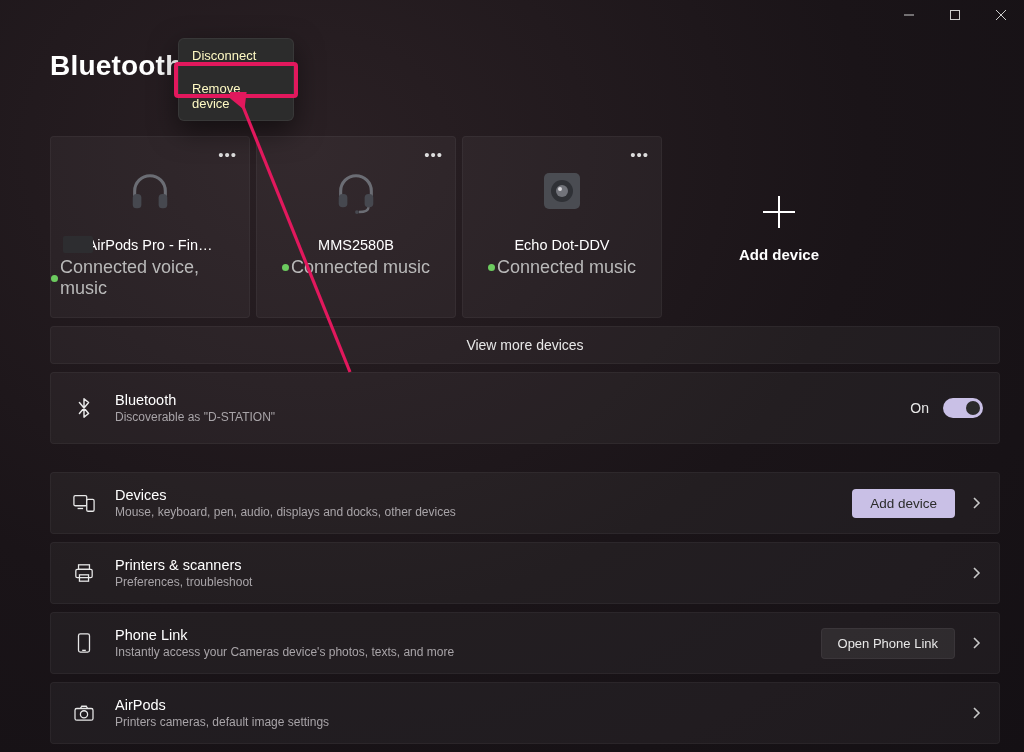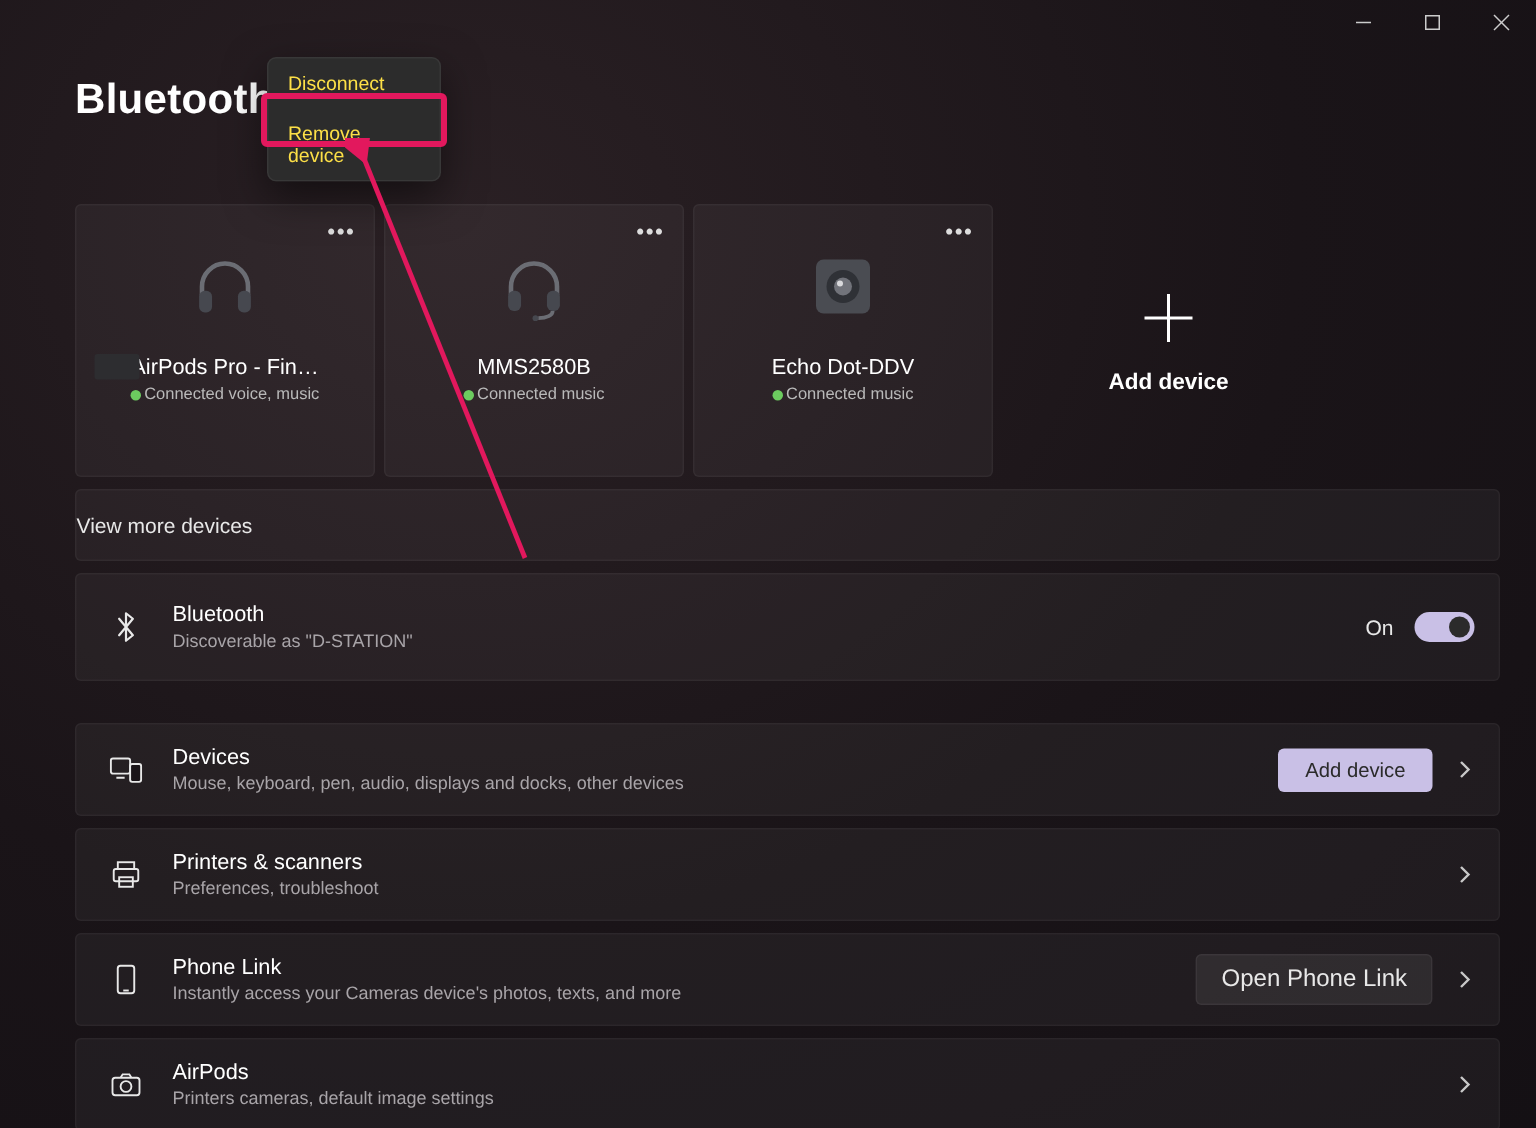"Disconnect" .ctx-item { color: #fde047 -> #fef9c3 }
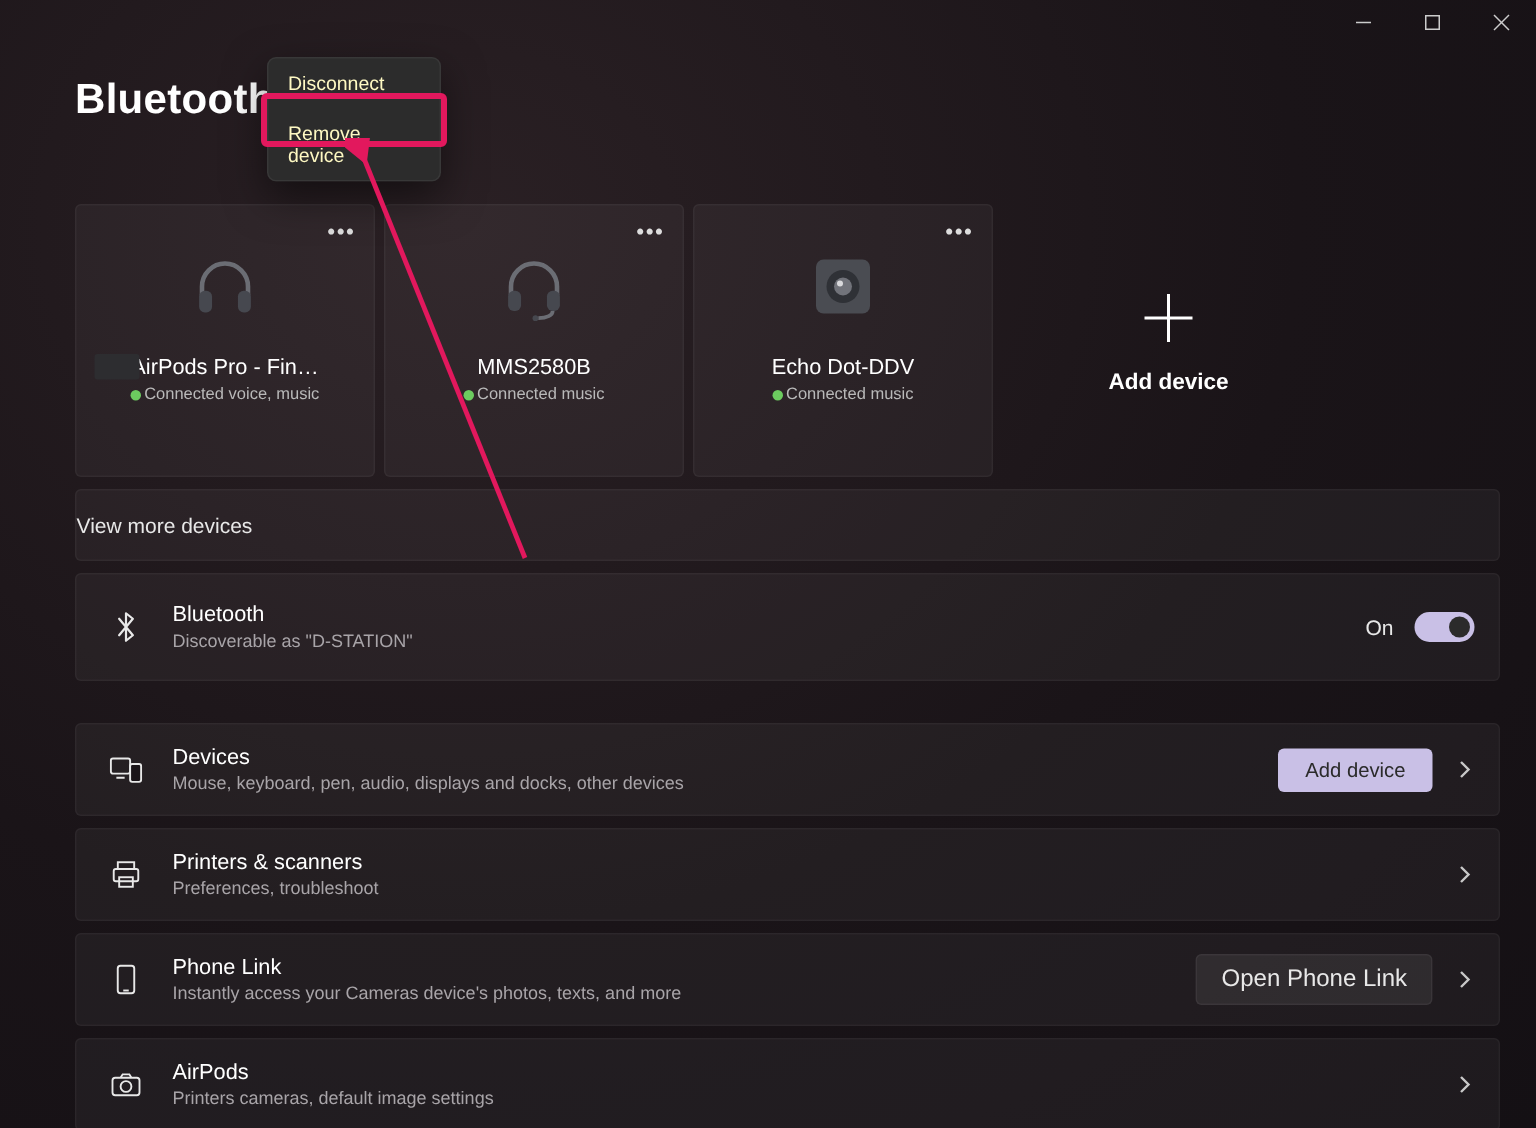"Connected voice, music" .device-card .status-row { font-size: 11px -> 18px }
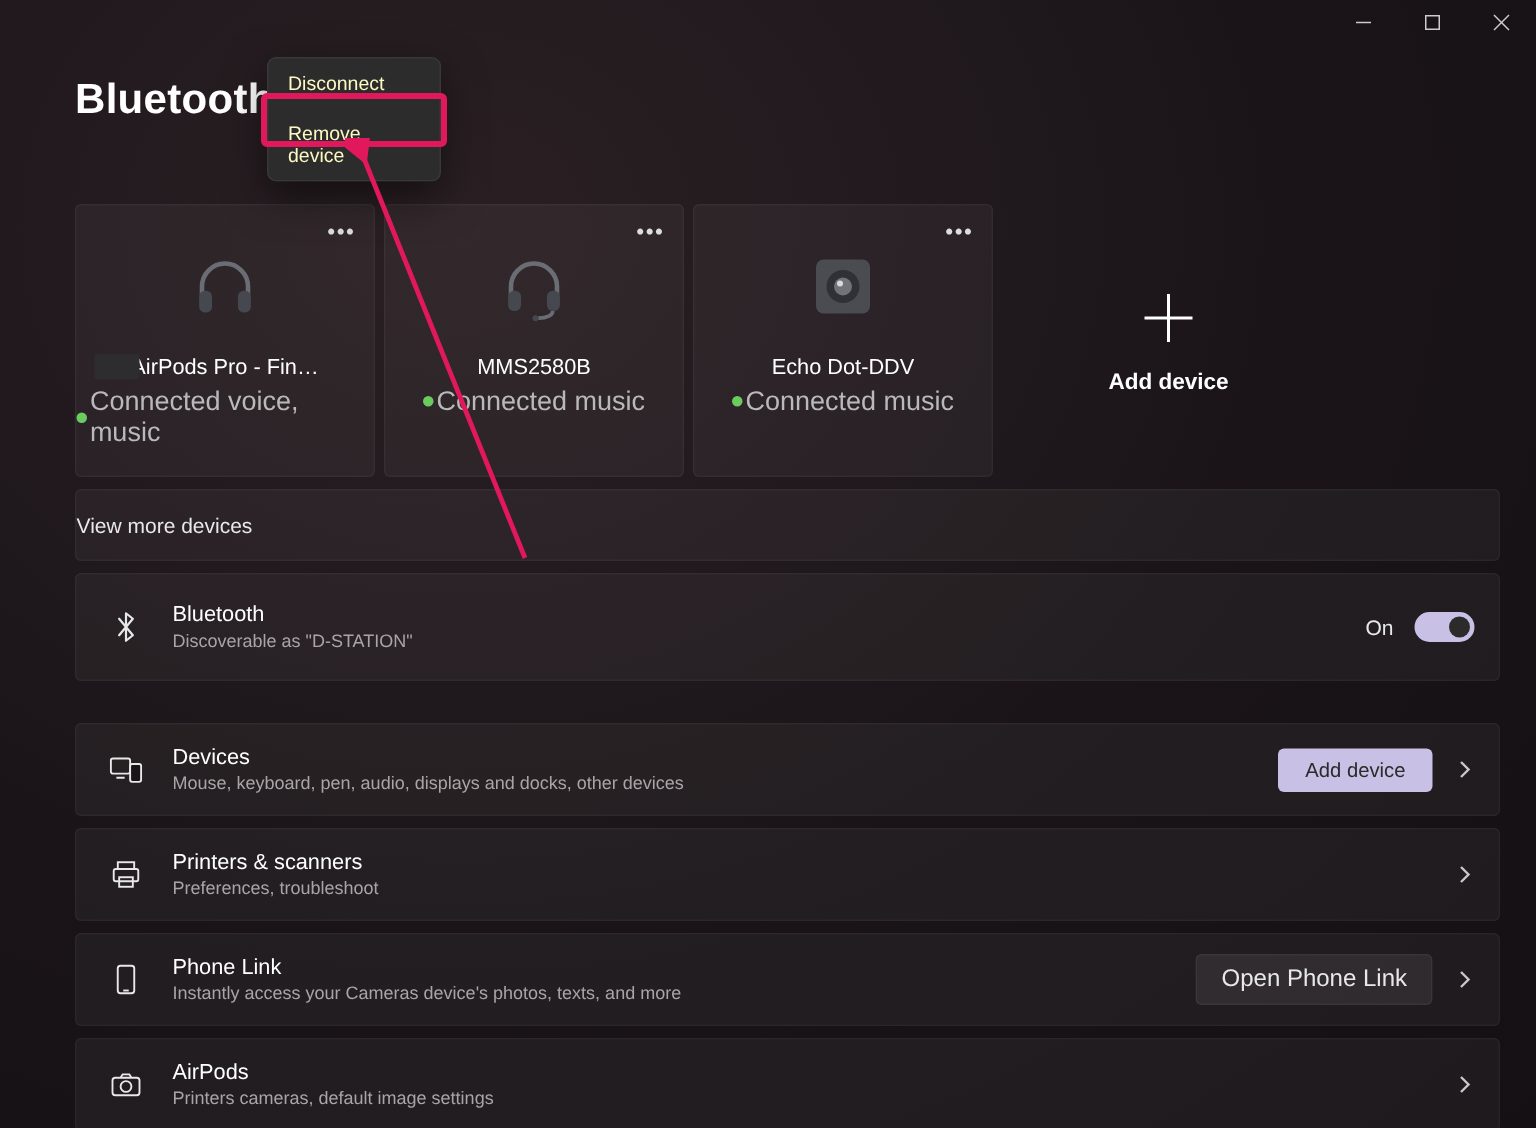"View more devices" .wide-bar { height: 48px -> 38px; justify-content: flex-start -> center }
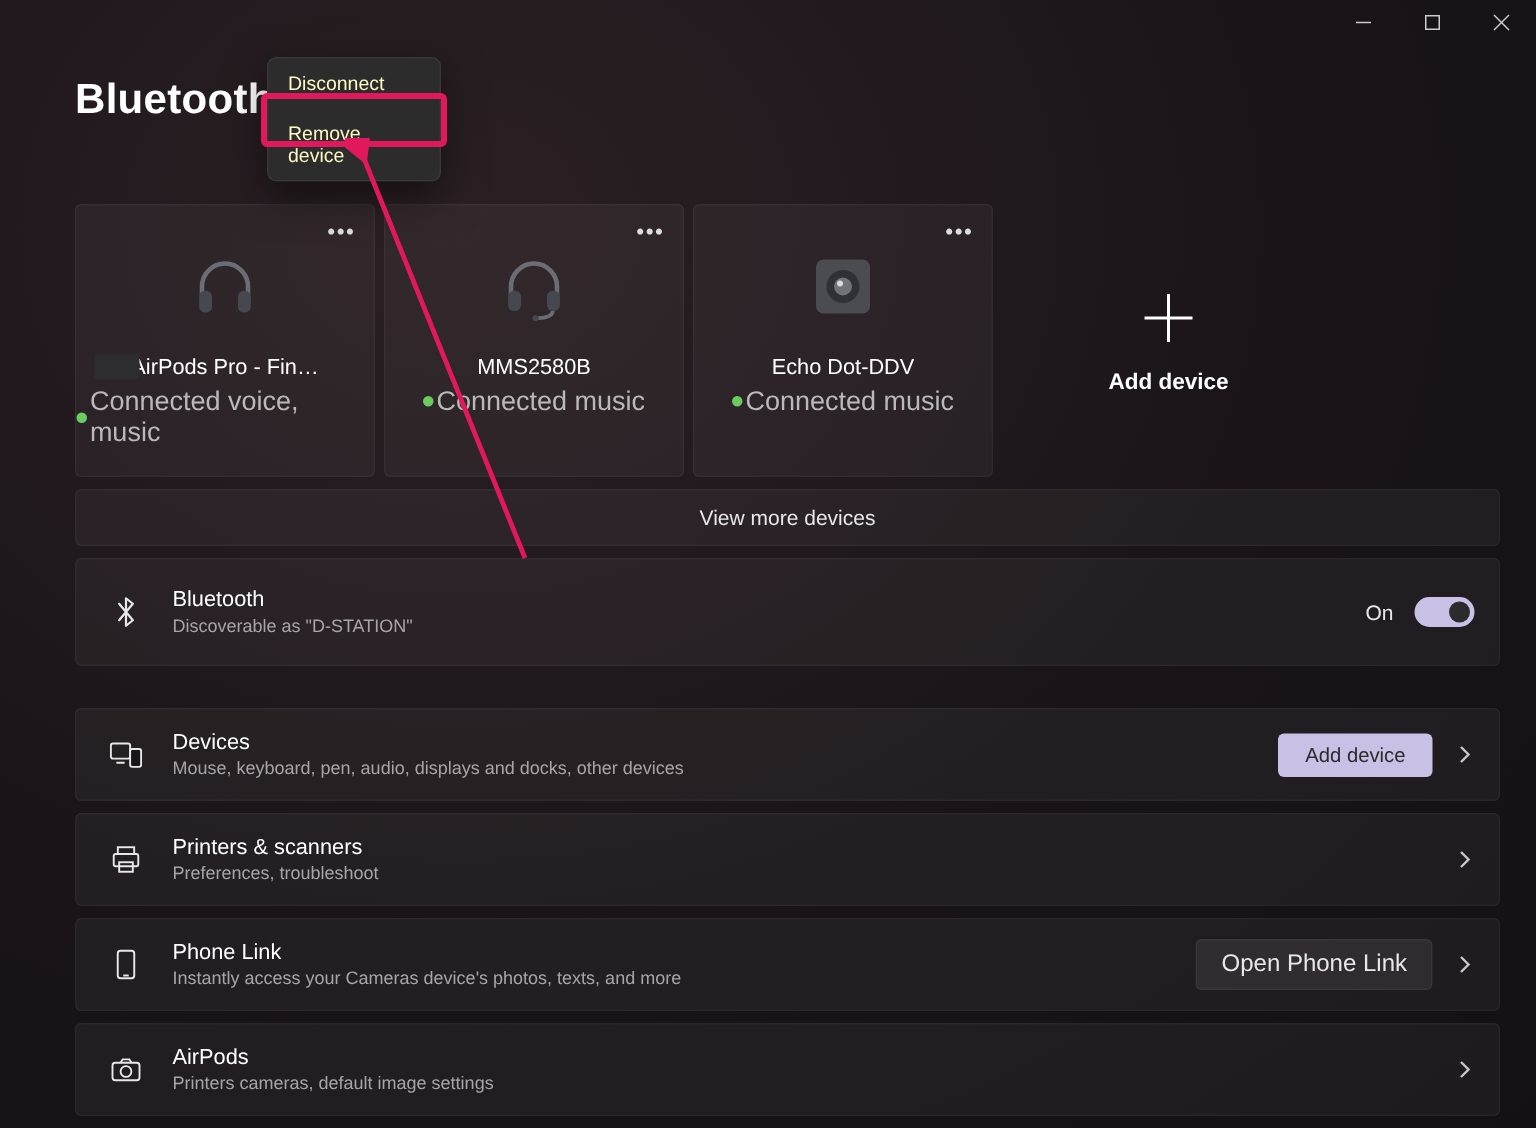"Open Phone Link" .ghost-btn { font-size: 16px -> 13px }
